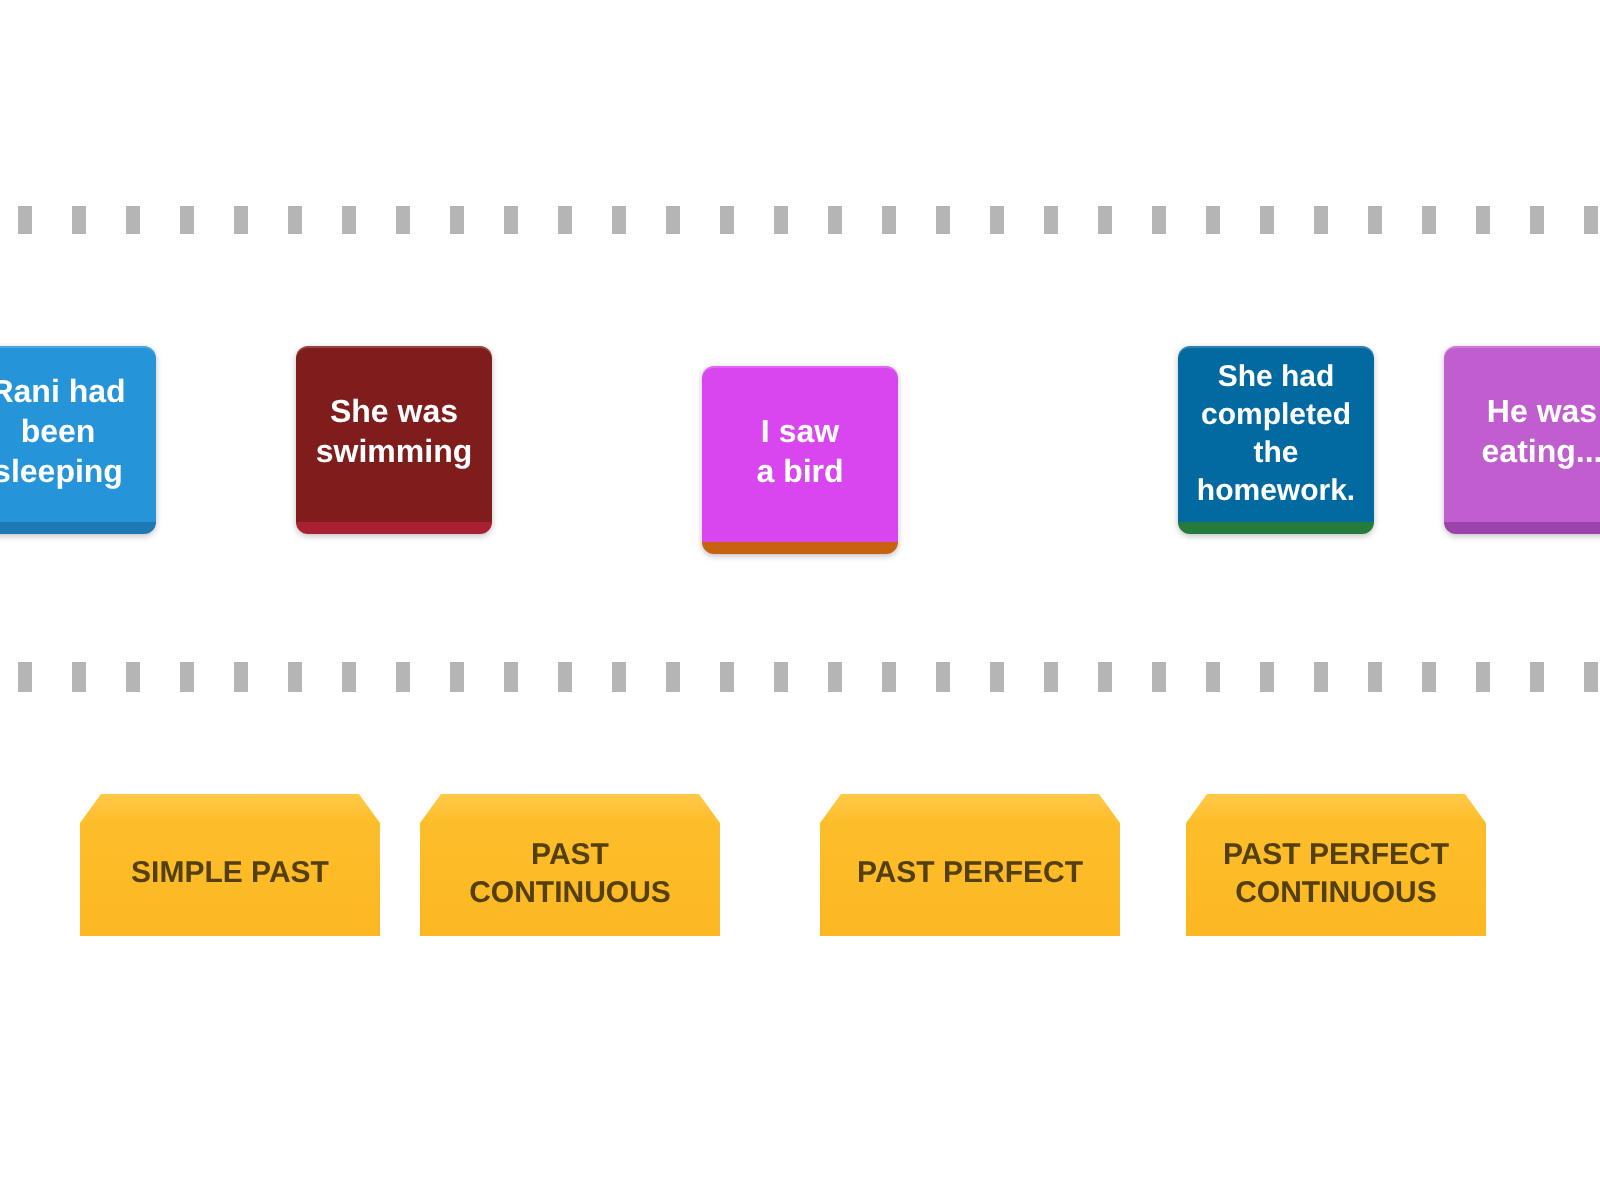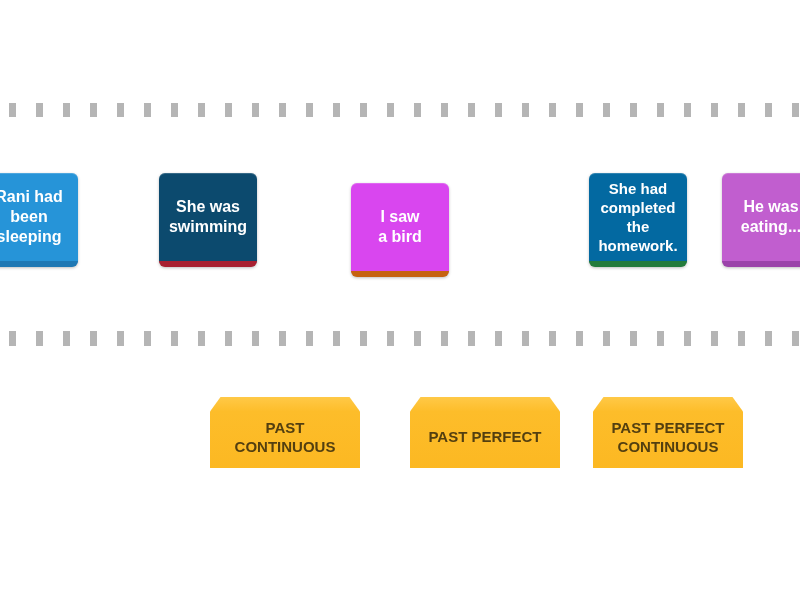"She was" div.card { background-color: #0c4a6e -> #7f1d1d; left: 159px -> 148px }
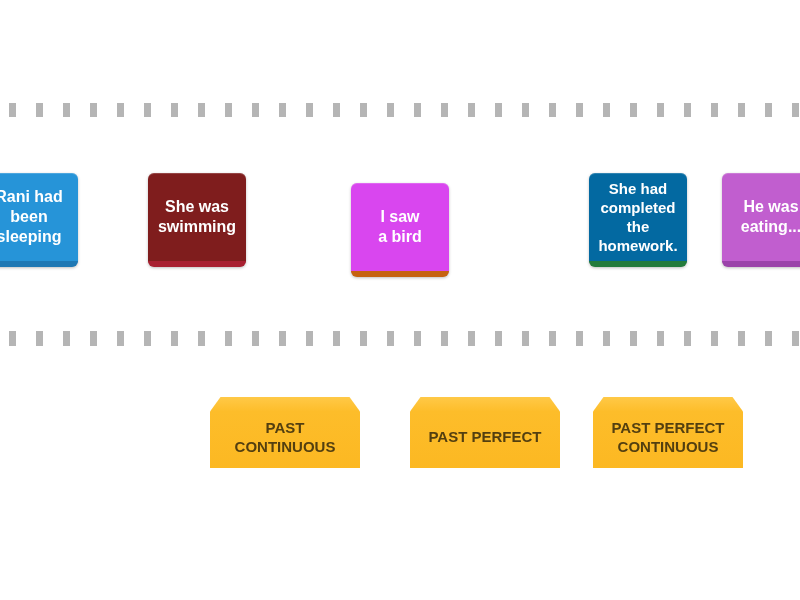"SIMPLE PAST" div.cat { html: none -> <div>SIMPLE PAST</div> }
